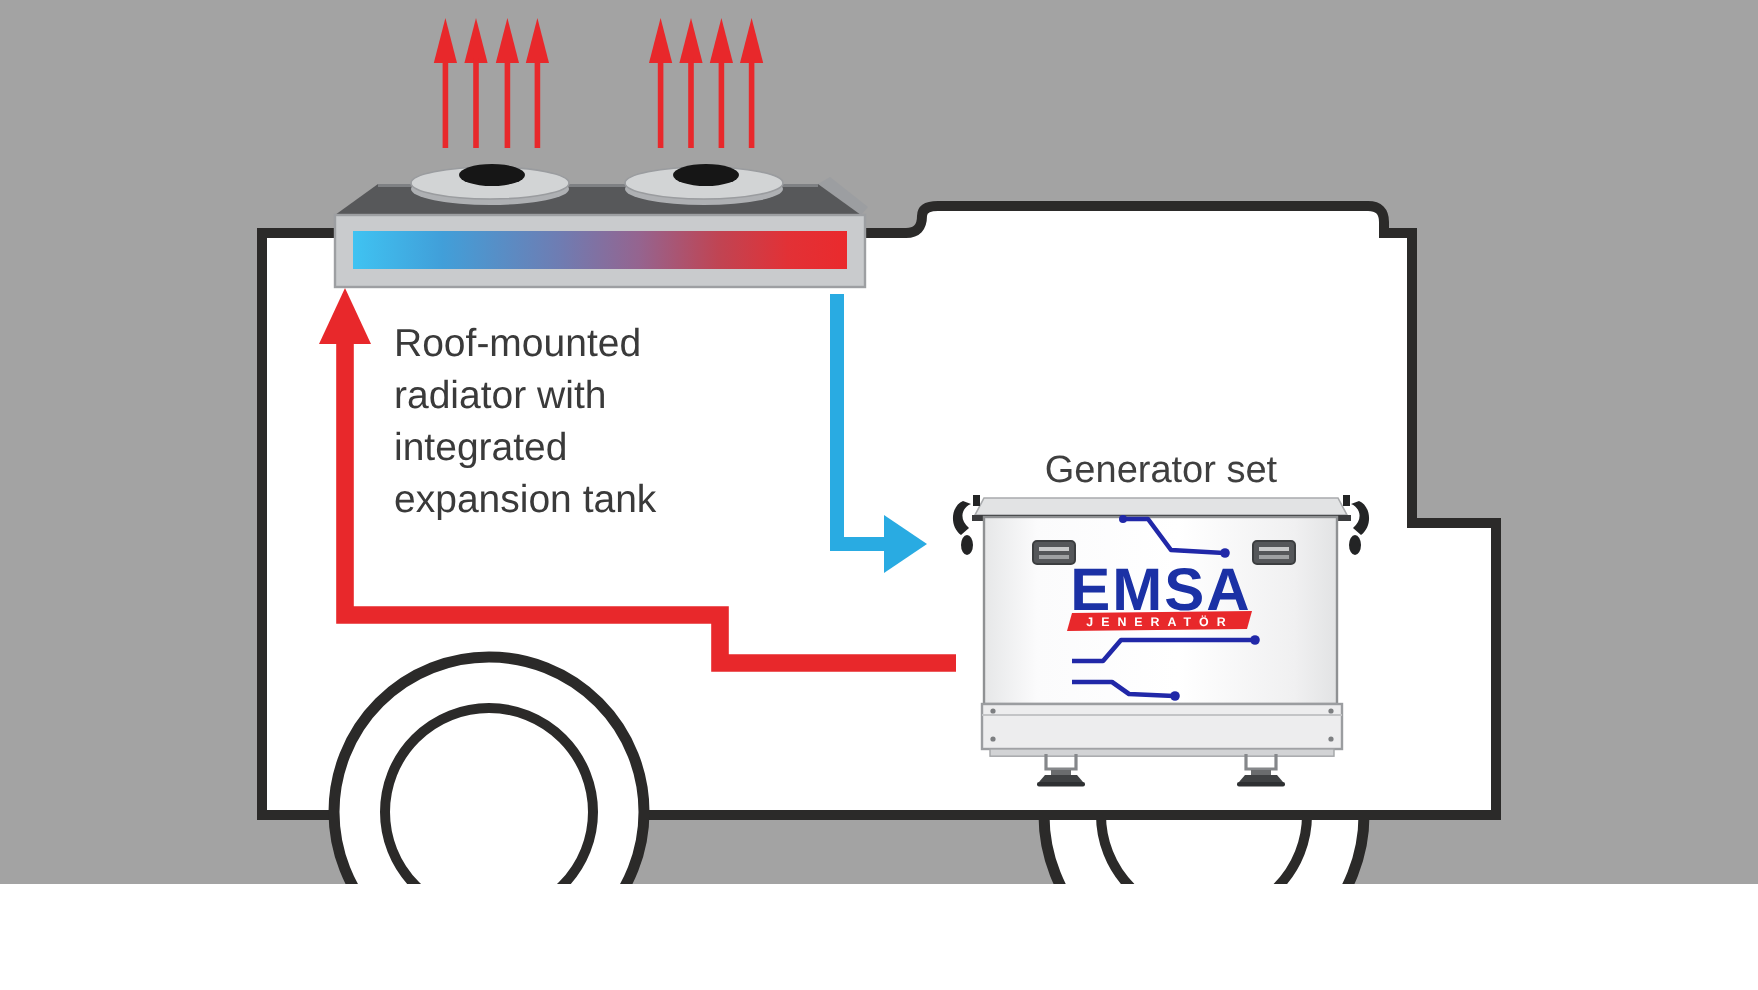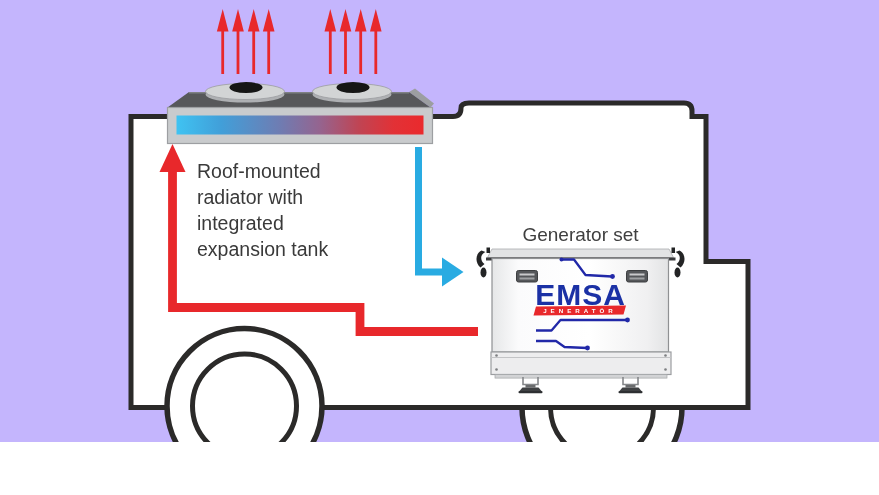"Roof-mounted" .stage { background: #c4b5fd -> #a3a3a3 }
